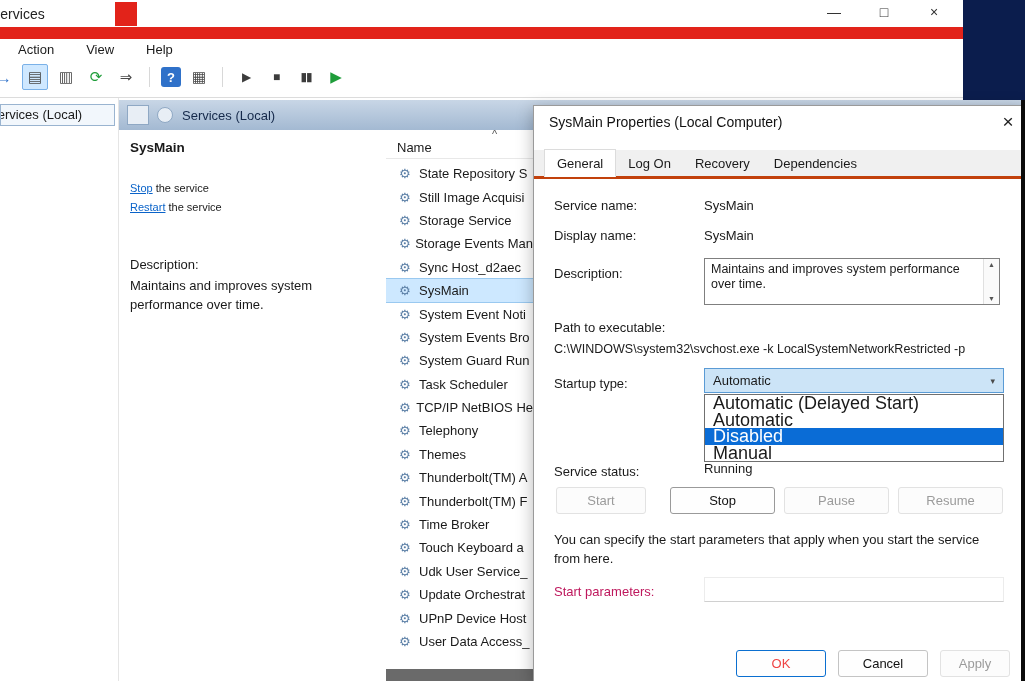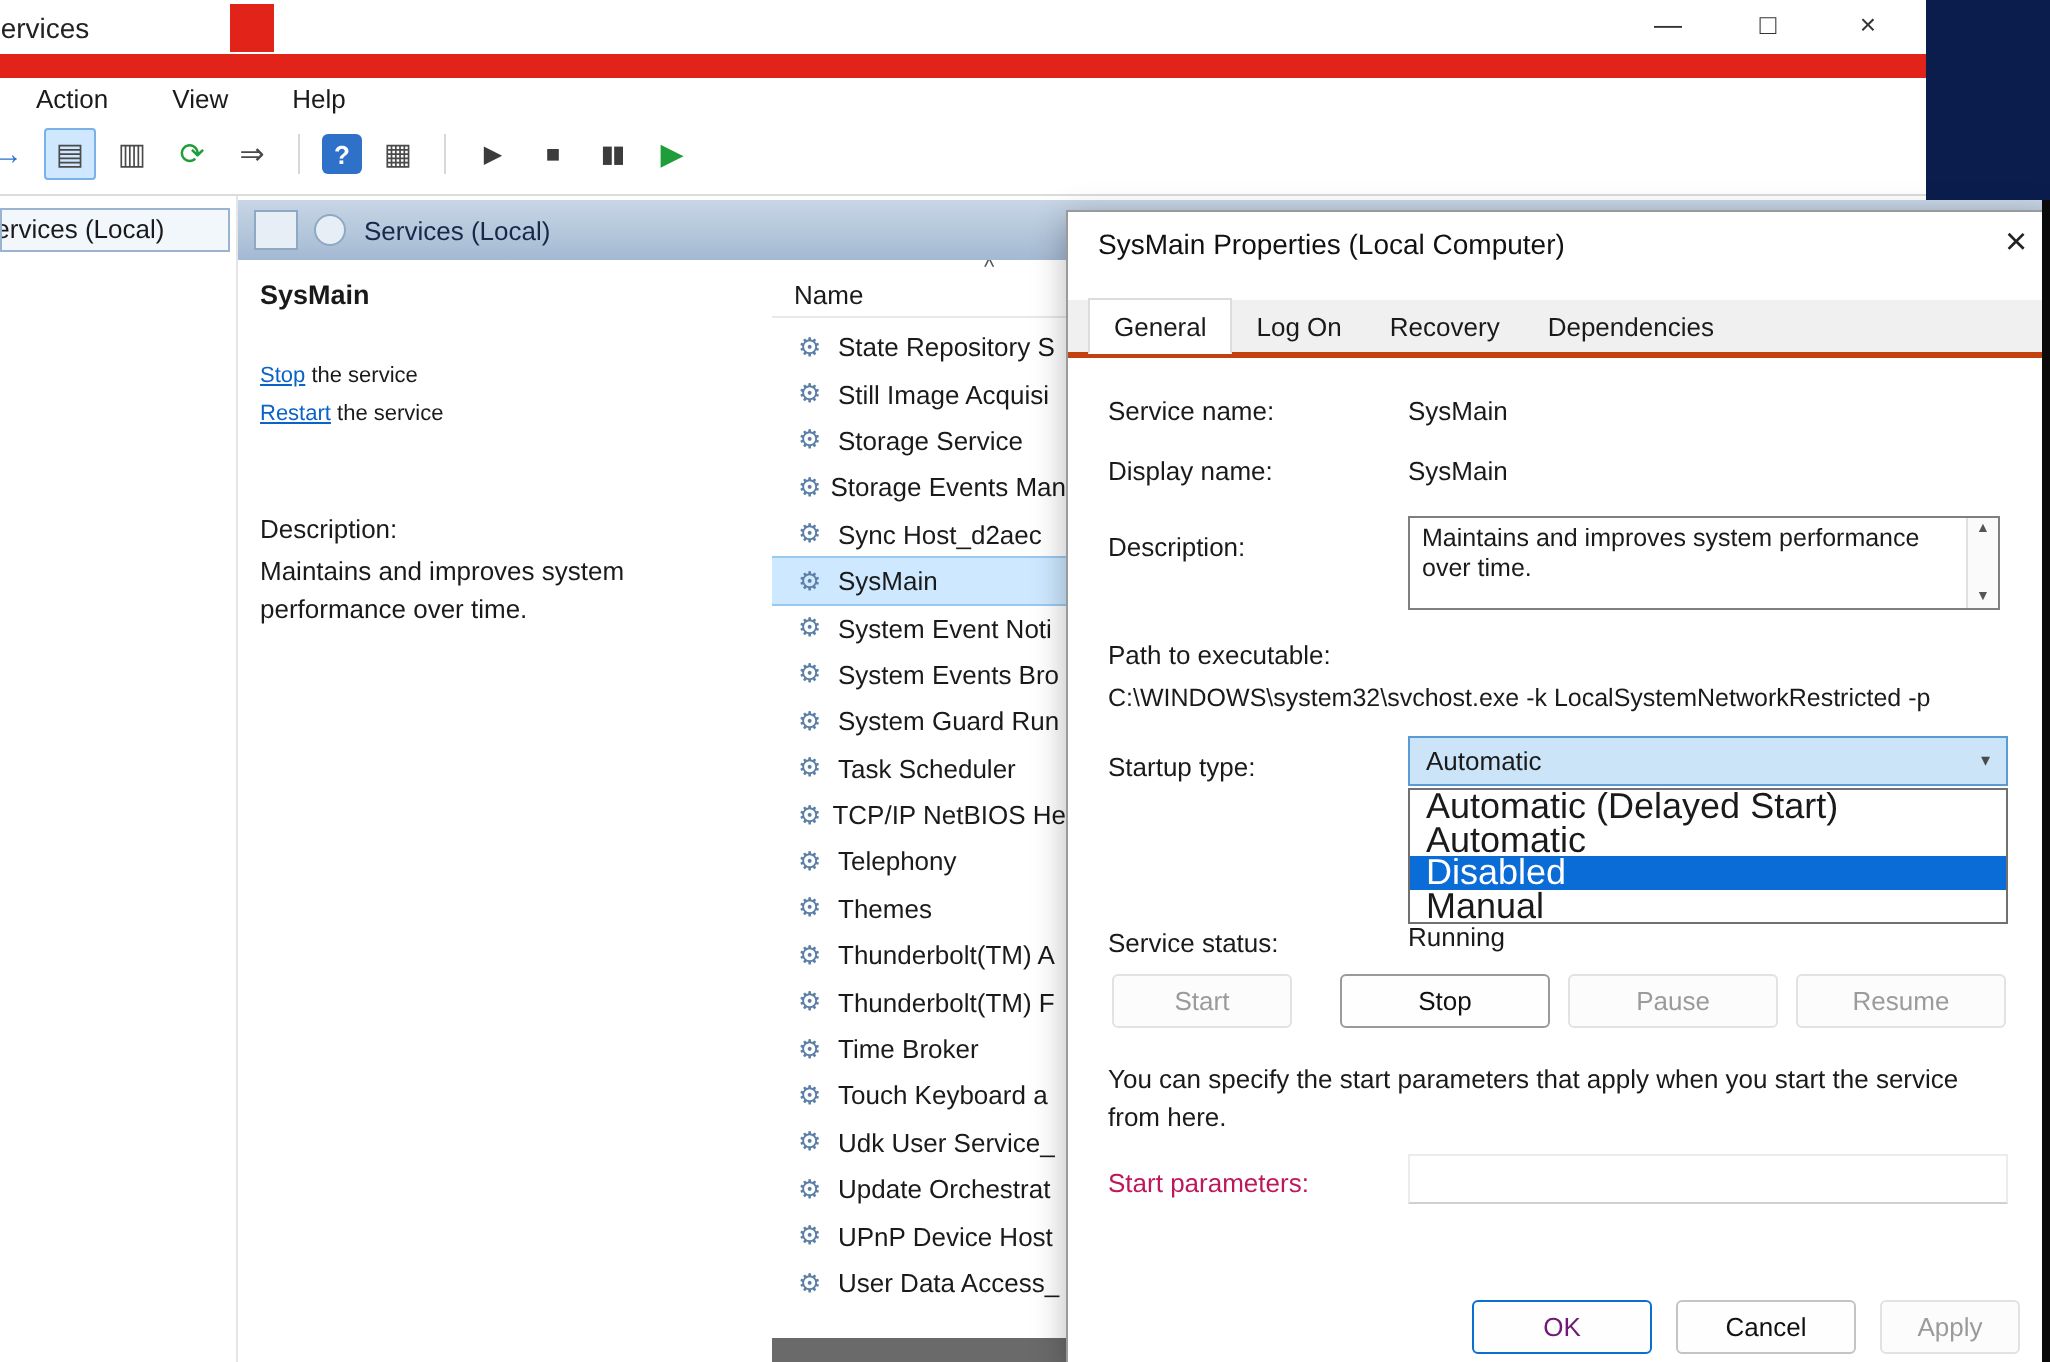"OK" .btn-ok { color: #701a75 -> #ef4444 }
